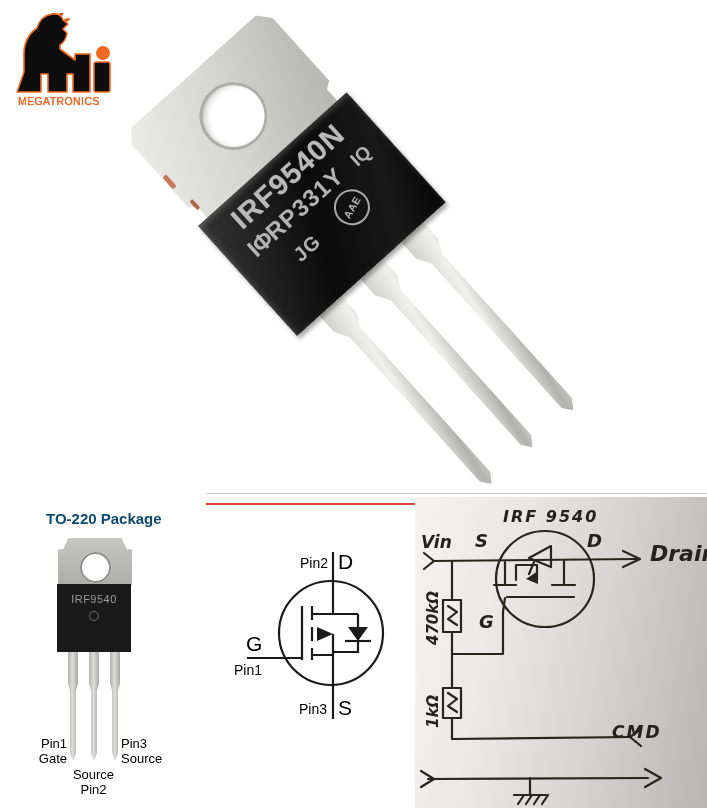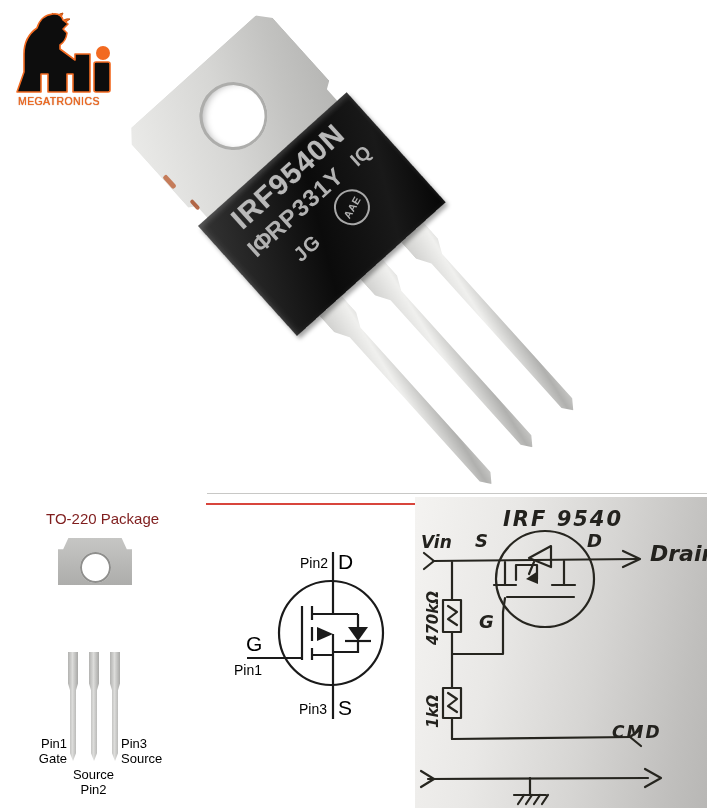"TO-220 Package" .pd-title { color: #7f1d1d -> #0c4a6e; font-weight: none -> bold }
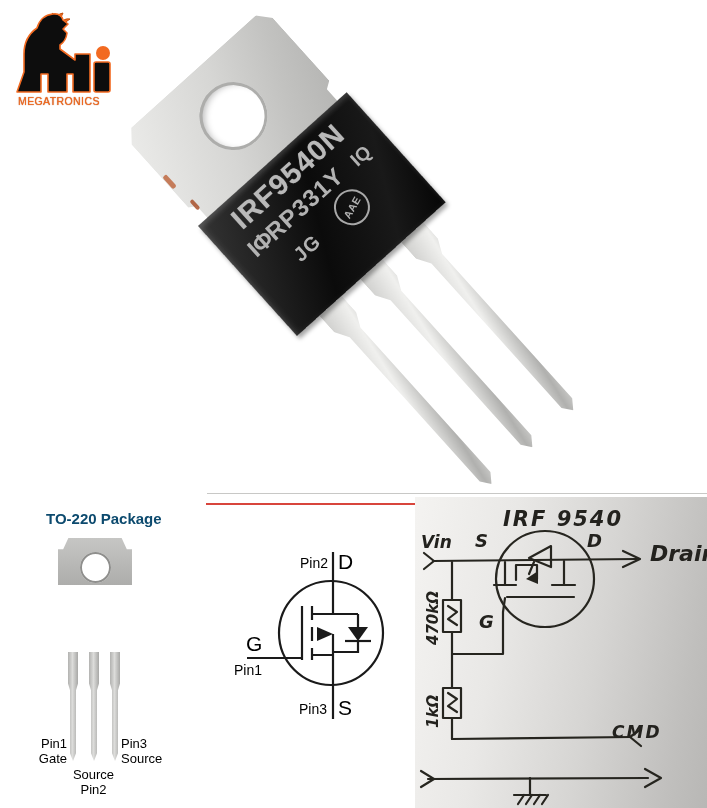"IRF 9540" span.hw { font-size: 21px -> 16px }
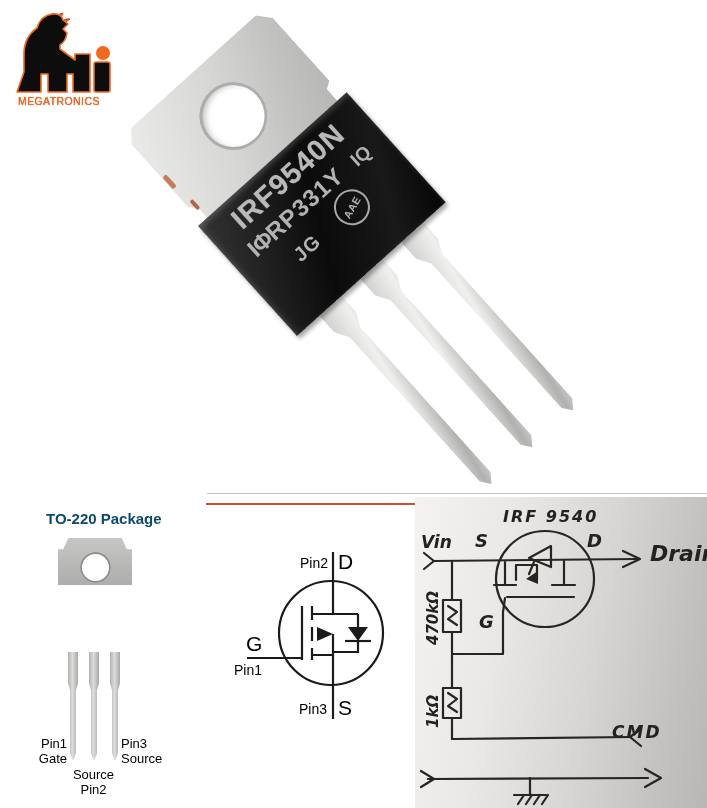"IRF9540" div.pd-body { html: none -> <div> <span>IRF9540</span> <div></div> </div> }
